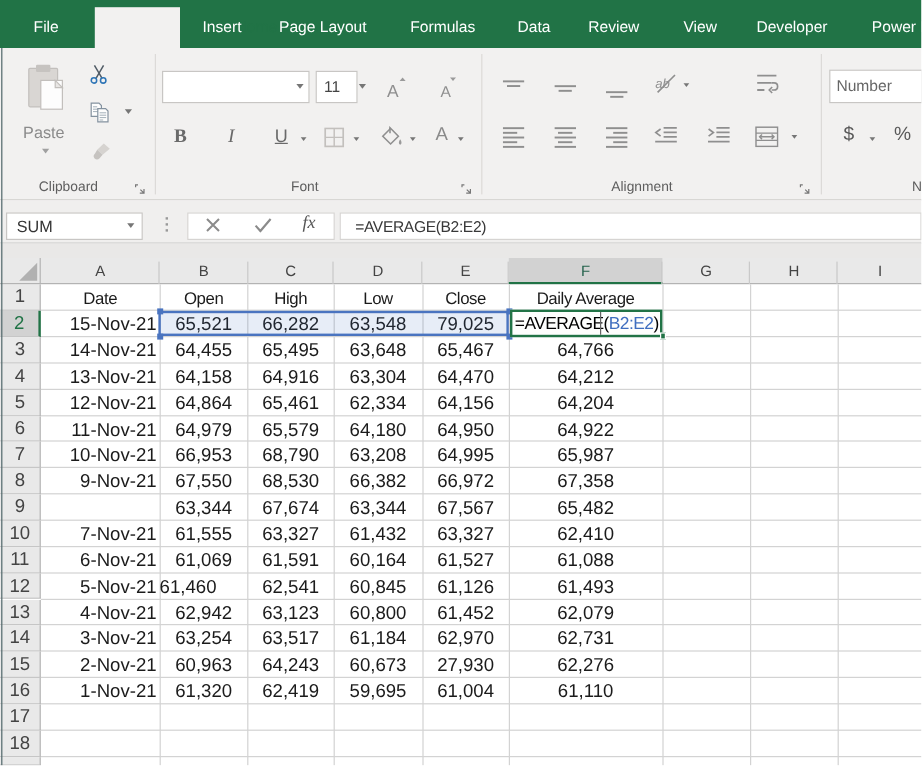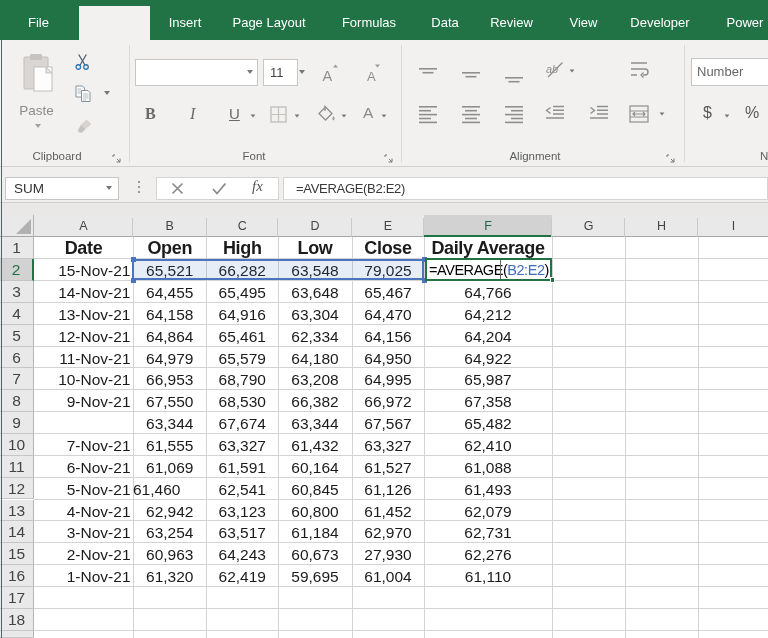"Date" .bold { font-size: 18px -> 14px; font-weight: bold -> normal }
